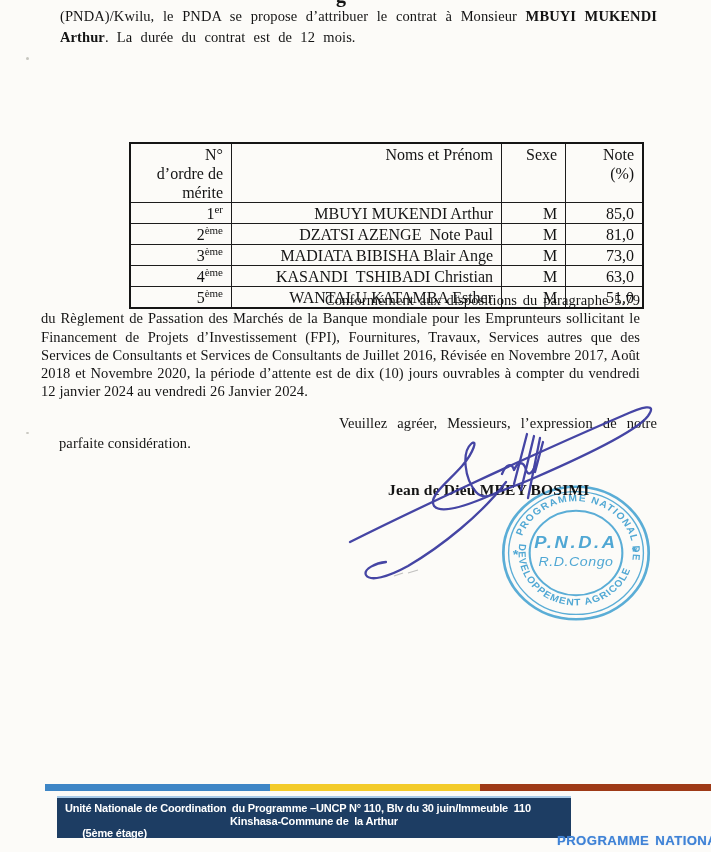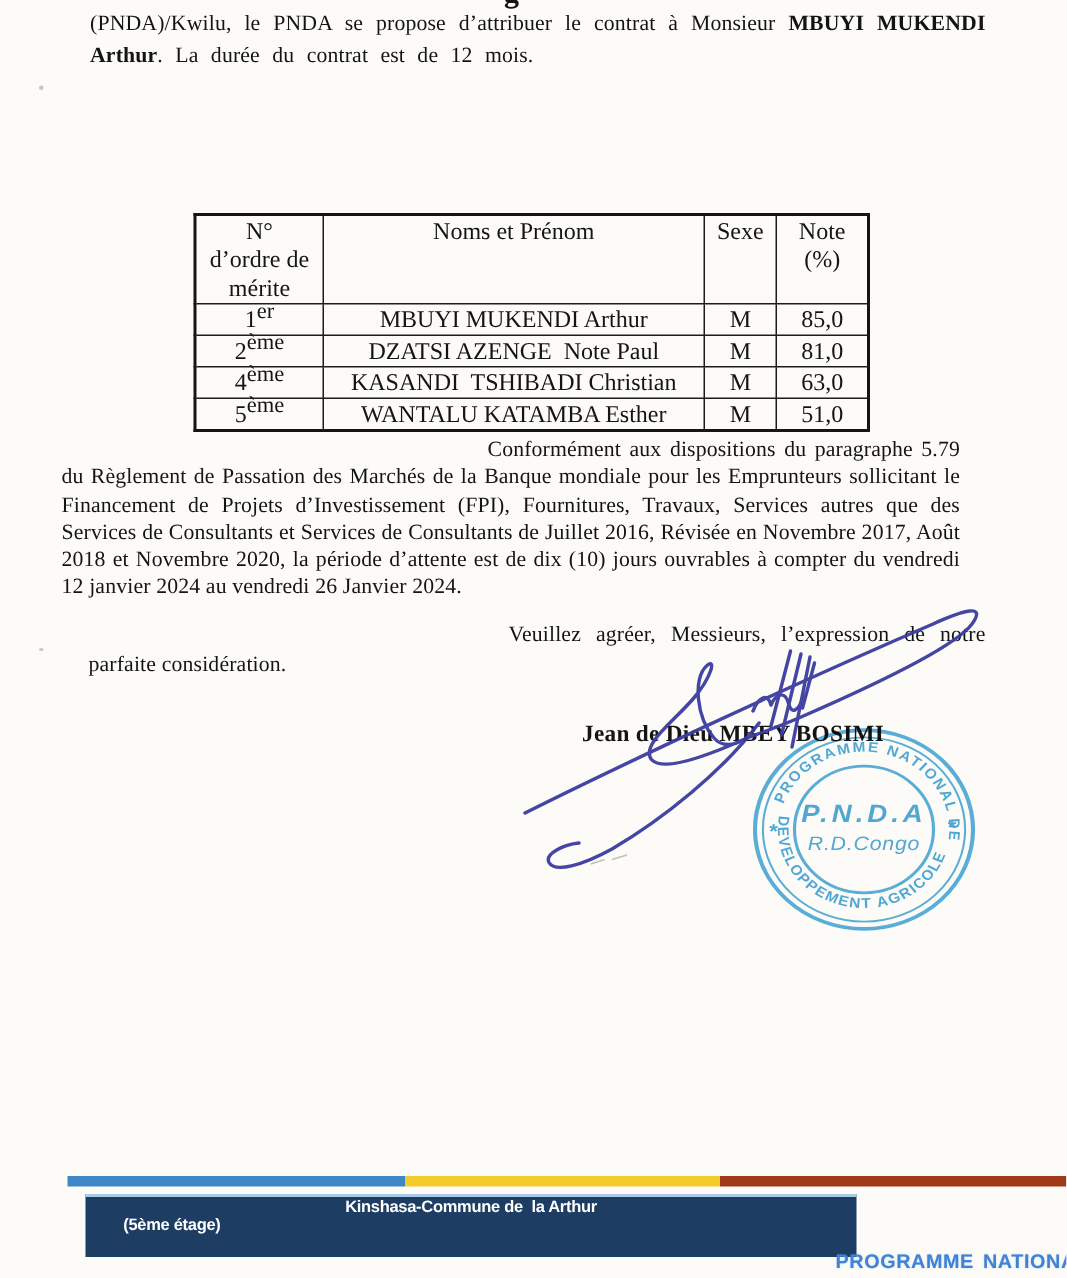"N° d’ordre de mérite" table.merit td,table.merit th { padding: 1px 8px 0 8px -> 1px 8px 0 24px; text-align: center -> right }
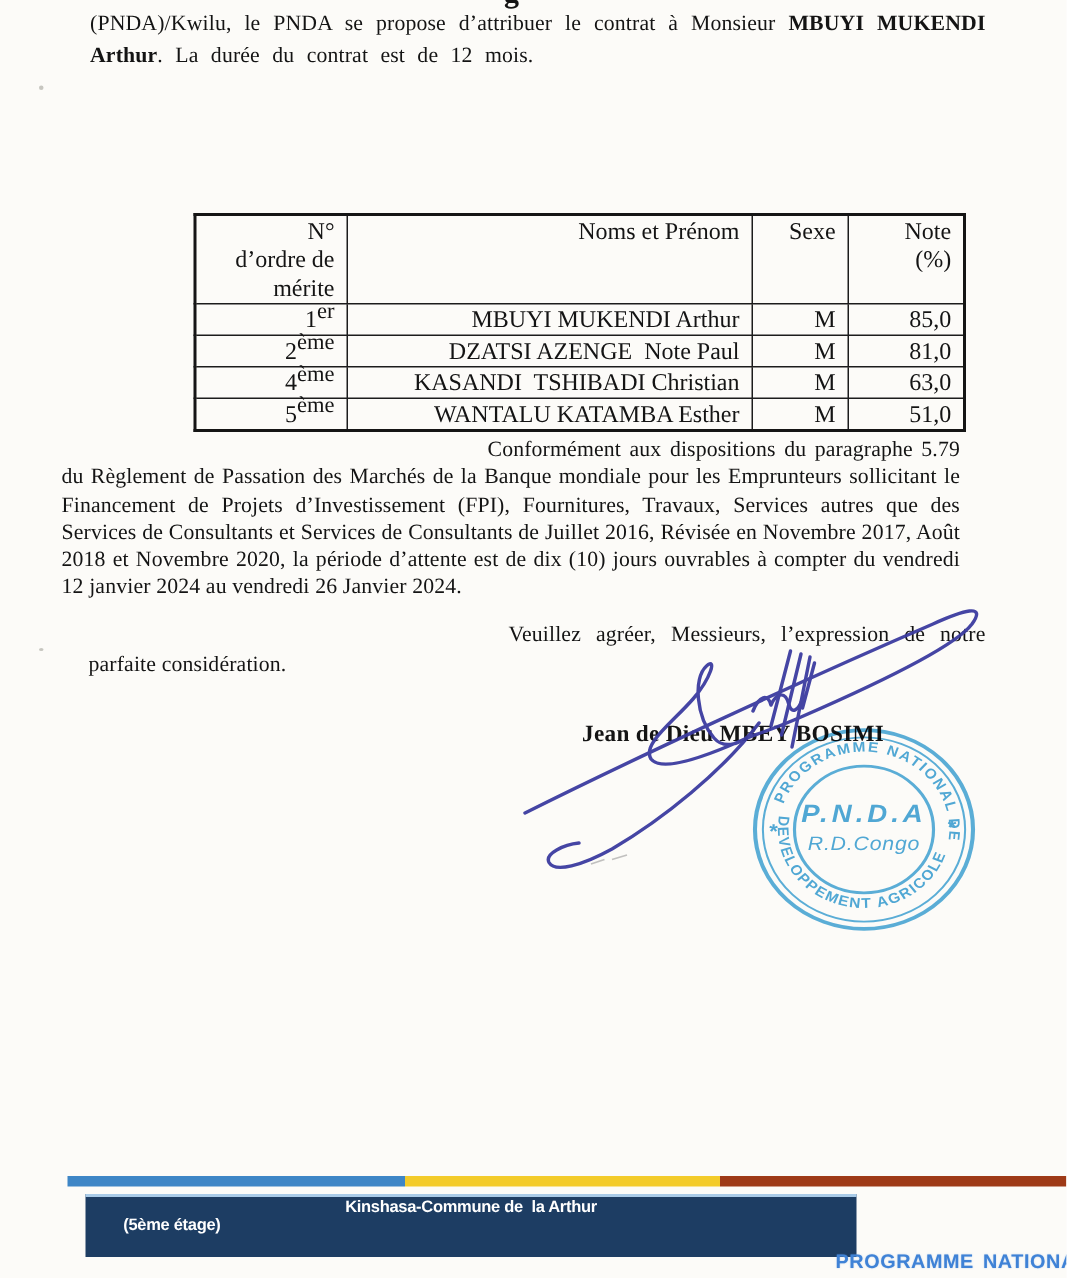"er" sup.ord { font-size: 15px -> 11px }
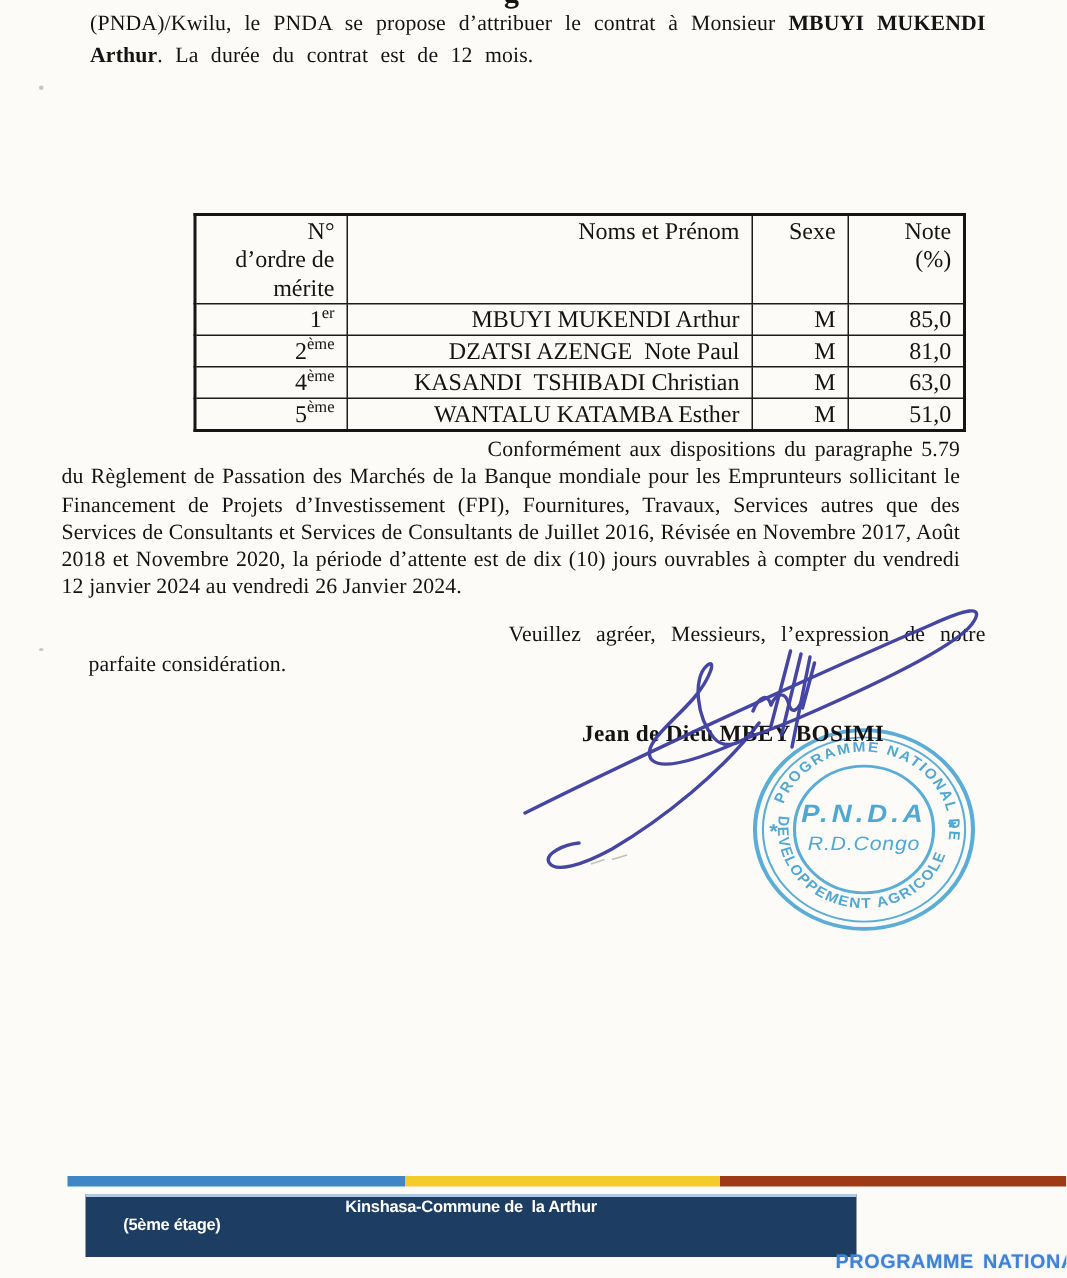"3ème" tr { html: none -> <tr> <td><span>3</span><sup>ème</sup></td> <td>MADIATA BIBISHA Blair Ange</td> <td>M</td> <td>73,0</td> </tr> }
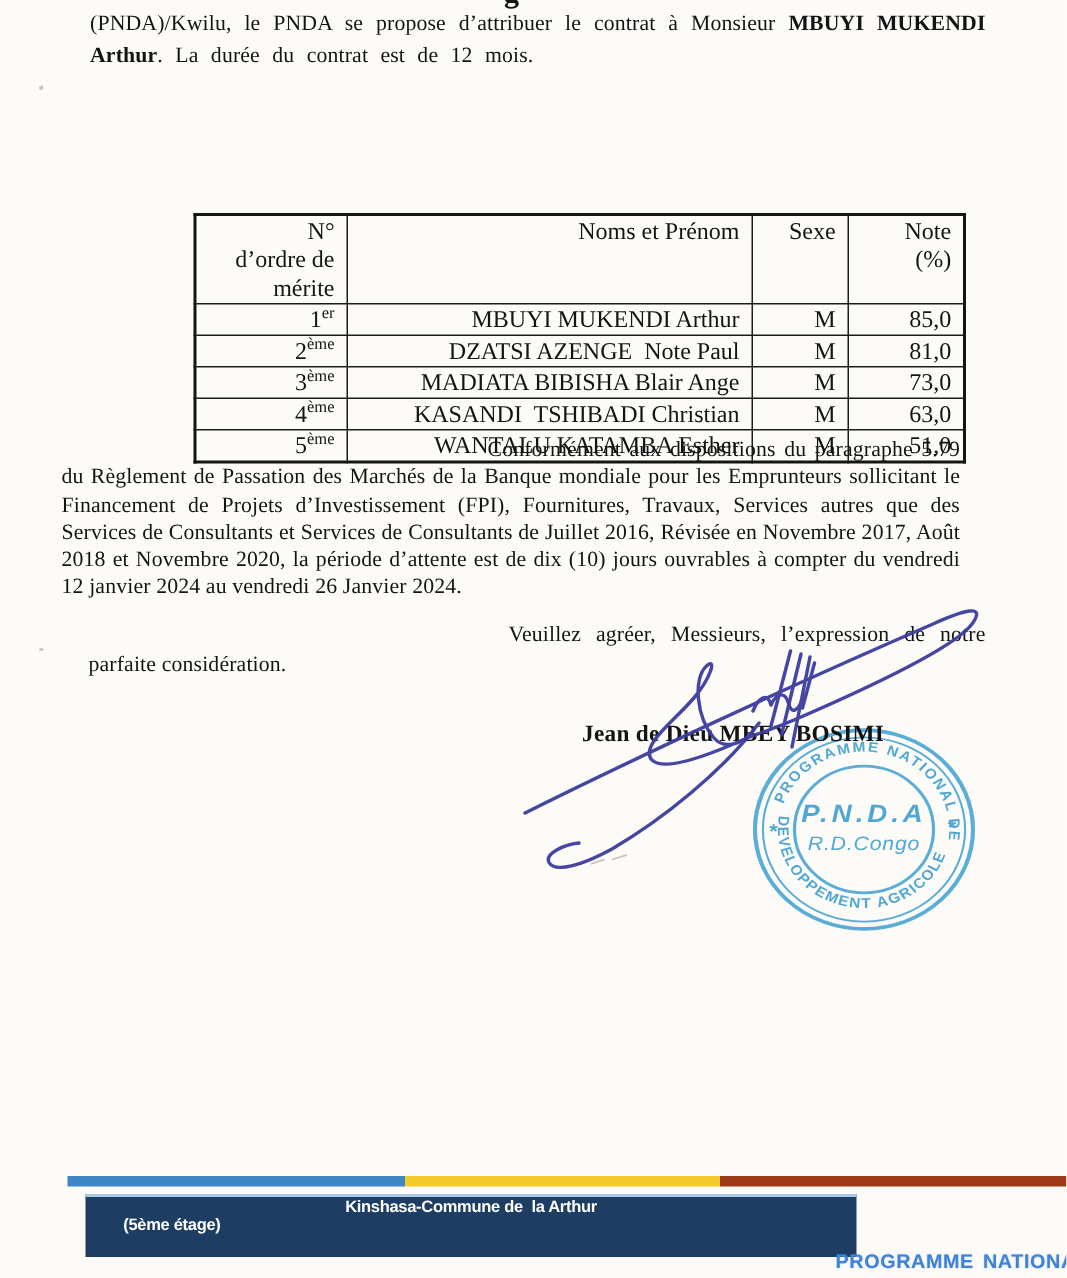"Unité Nationale de Coordination du" div.addr-line1 { html: none -> <div>Unité Nationale de Coordination du Programme –UNCP N° 110, Blv du 30 juin/Immeuble 110</div> }
